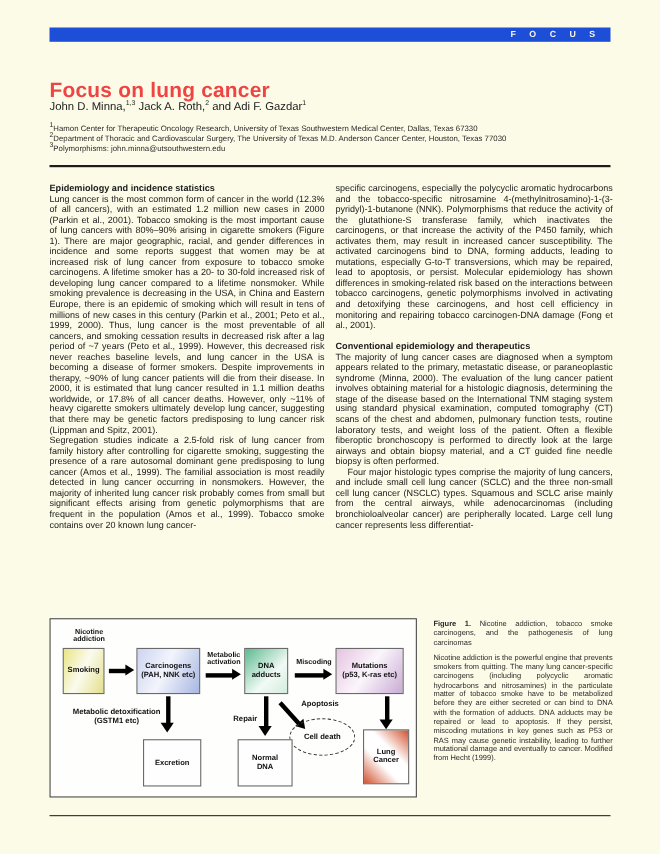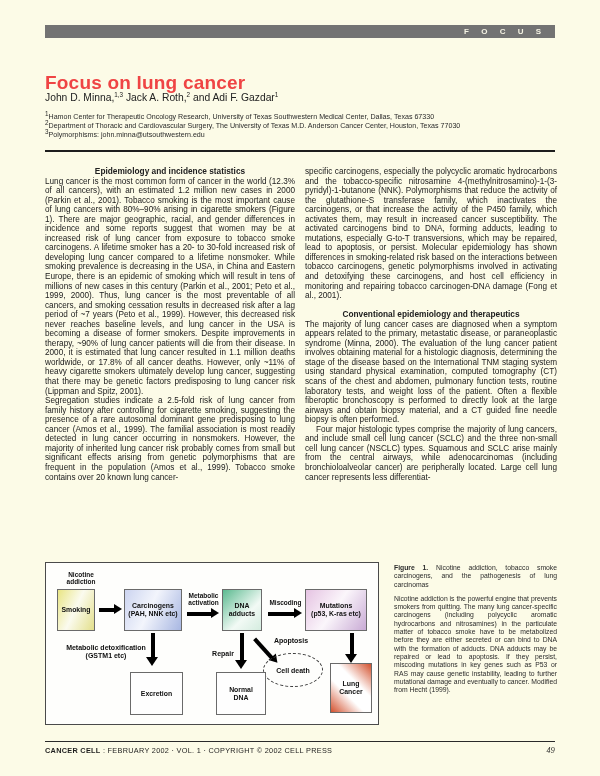"F O C U S" .focus-bar { background: #737373 -> #1d4ed8 }
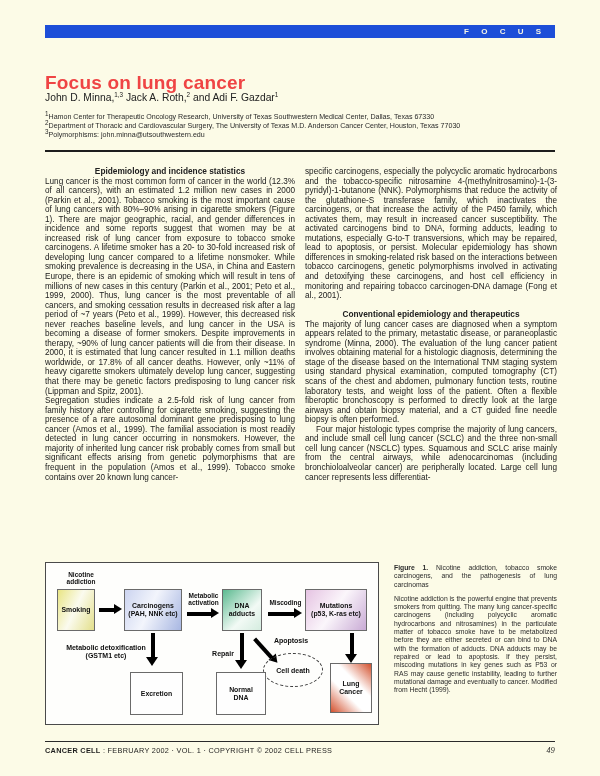"Epidemiology and incidence statistics" .sec-heading { text-align: center -> left }
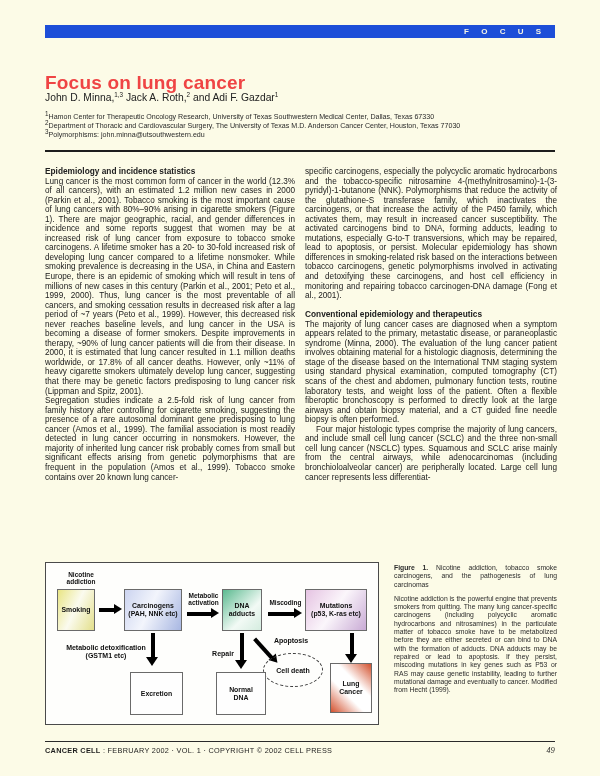"CANCER CELL : FEBRUARY 2002" div.footer { html: <div> <span><span>CANCER CELL</span><span> : FEBRUARY 2002 · VOL. 1 · COPYRIGHT © 2002 CELL PRESS</span></span> <span>49</span> </div> -> none }
